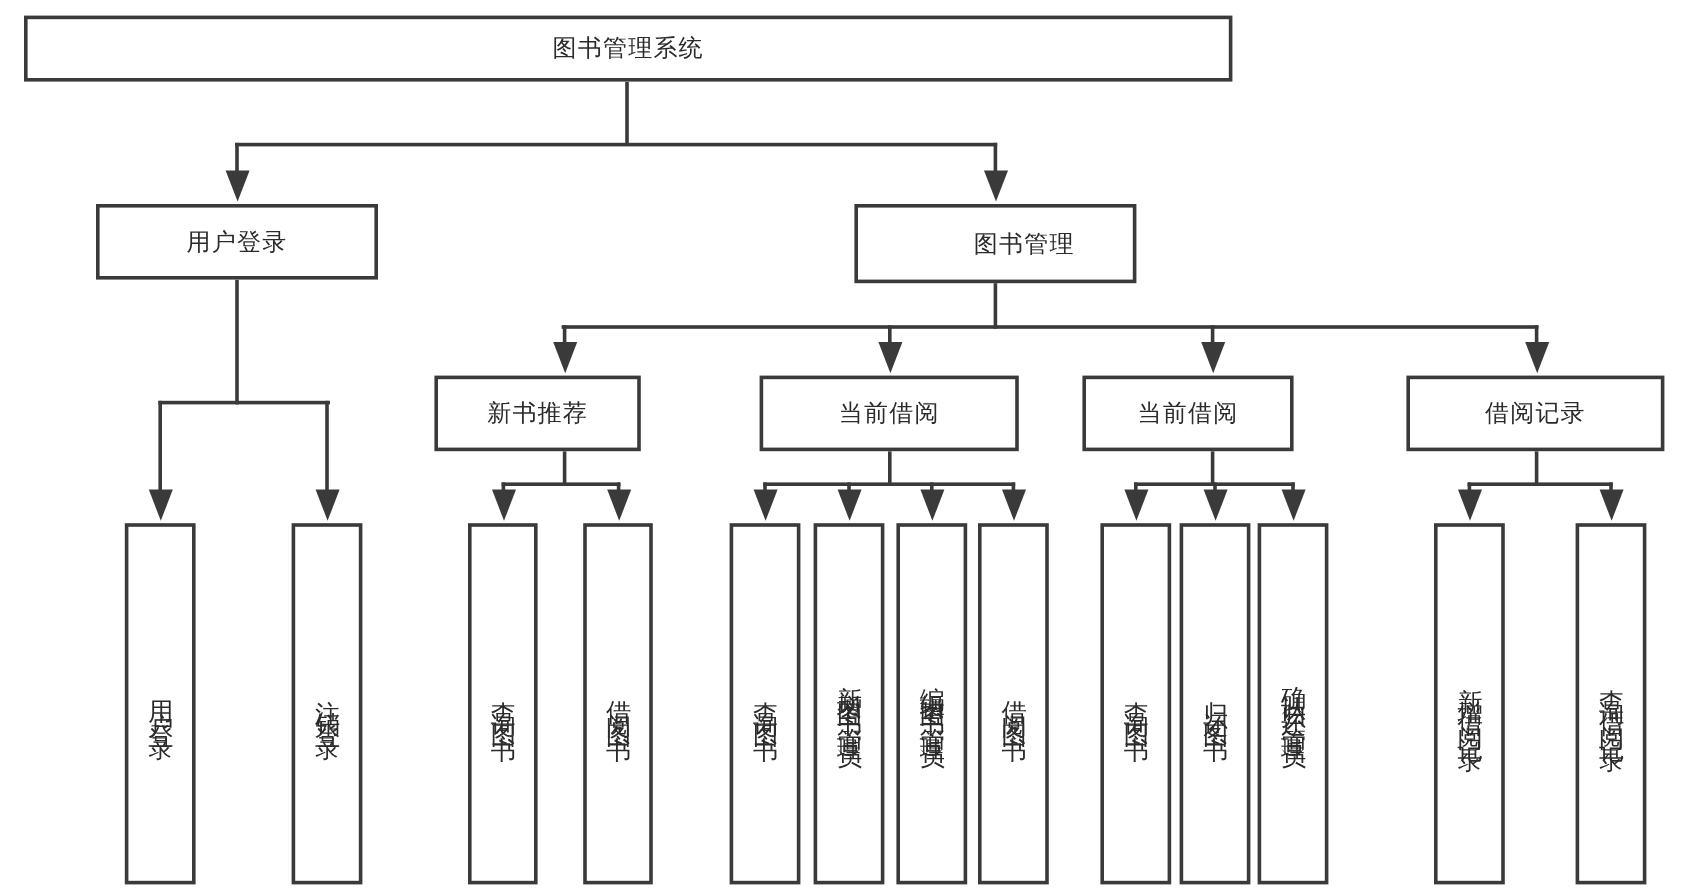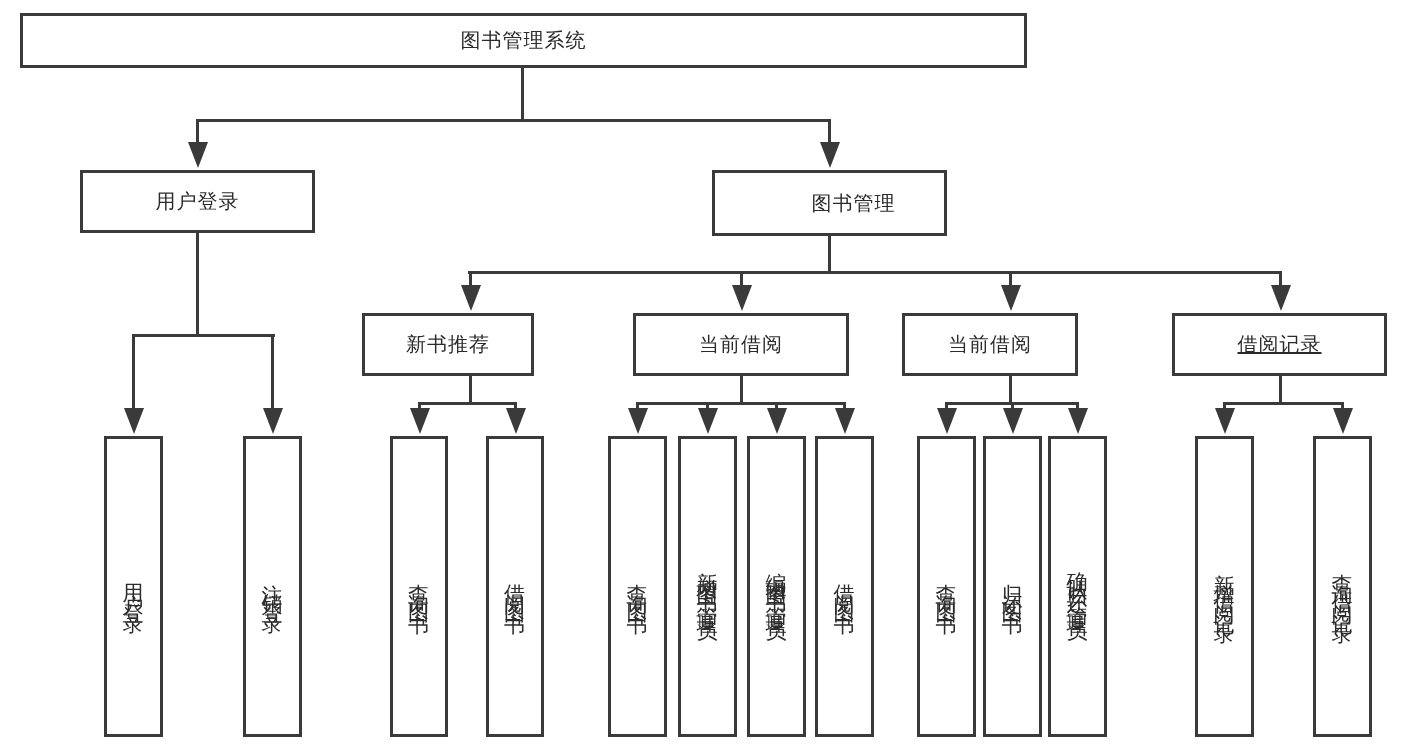"借阅记录" div.box { text-decoration: underline -> none }
